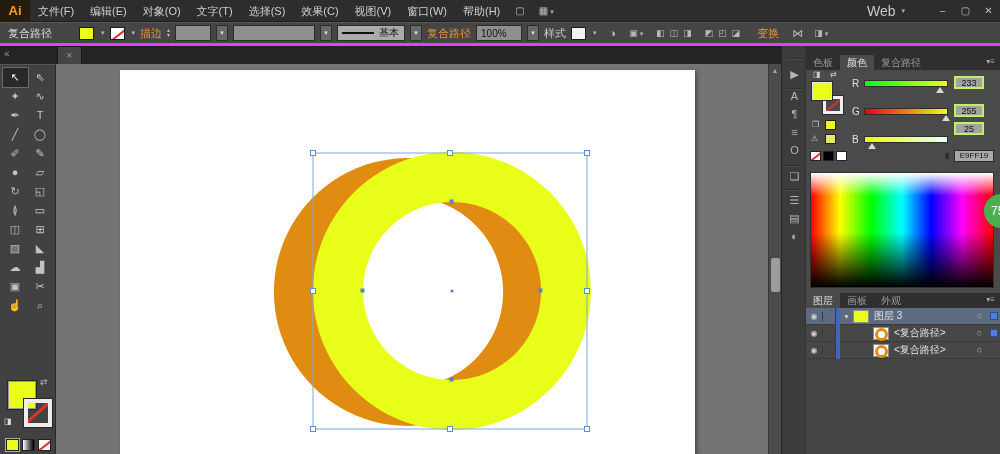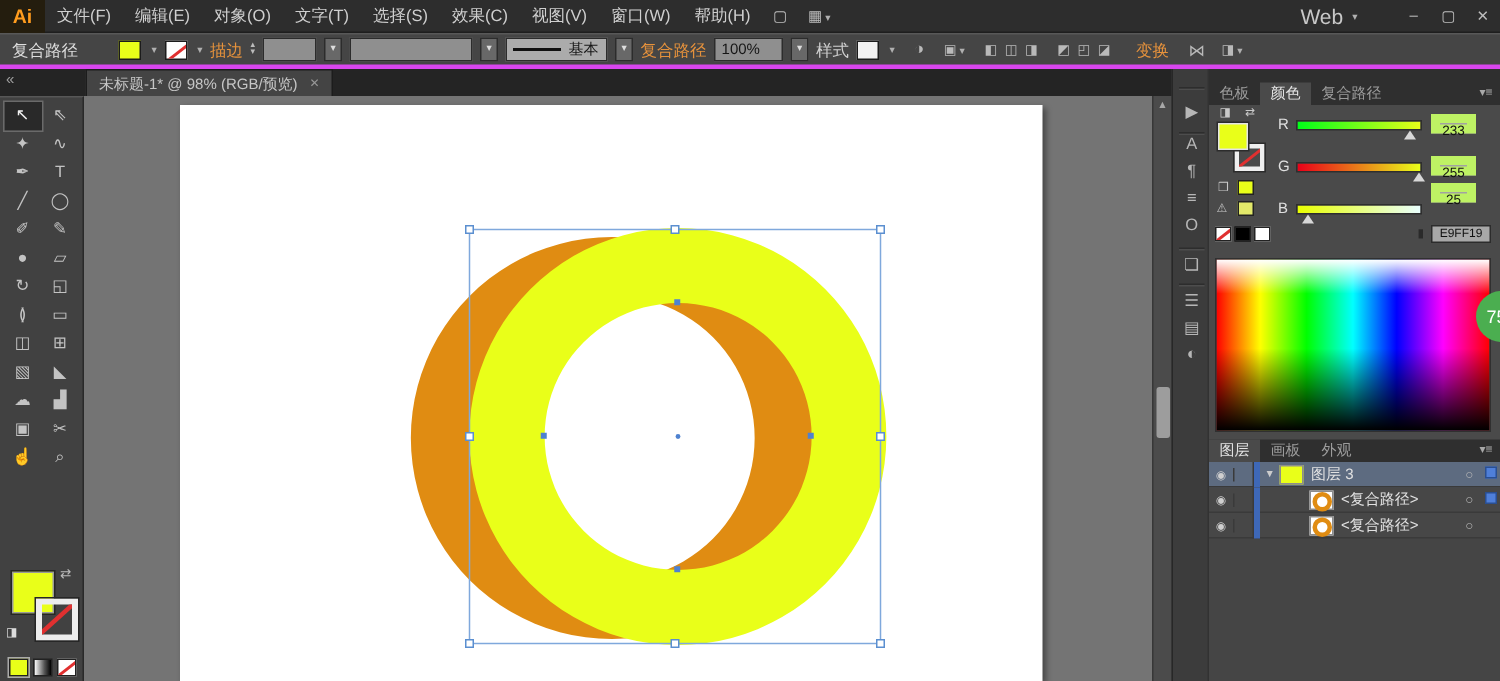"未标题-1* @ 98% (RGB/预览)" span { html: <span>未标题-1* @ 98% (RGB/预览)</span> -> none }
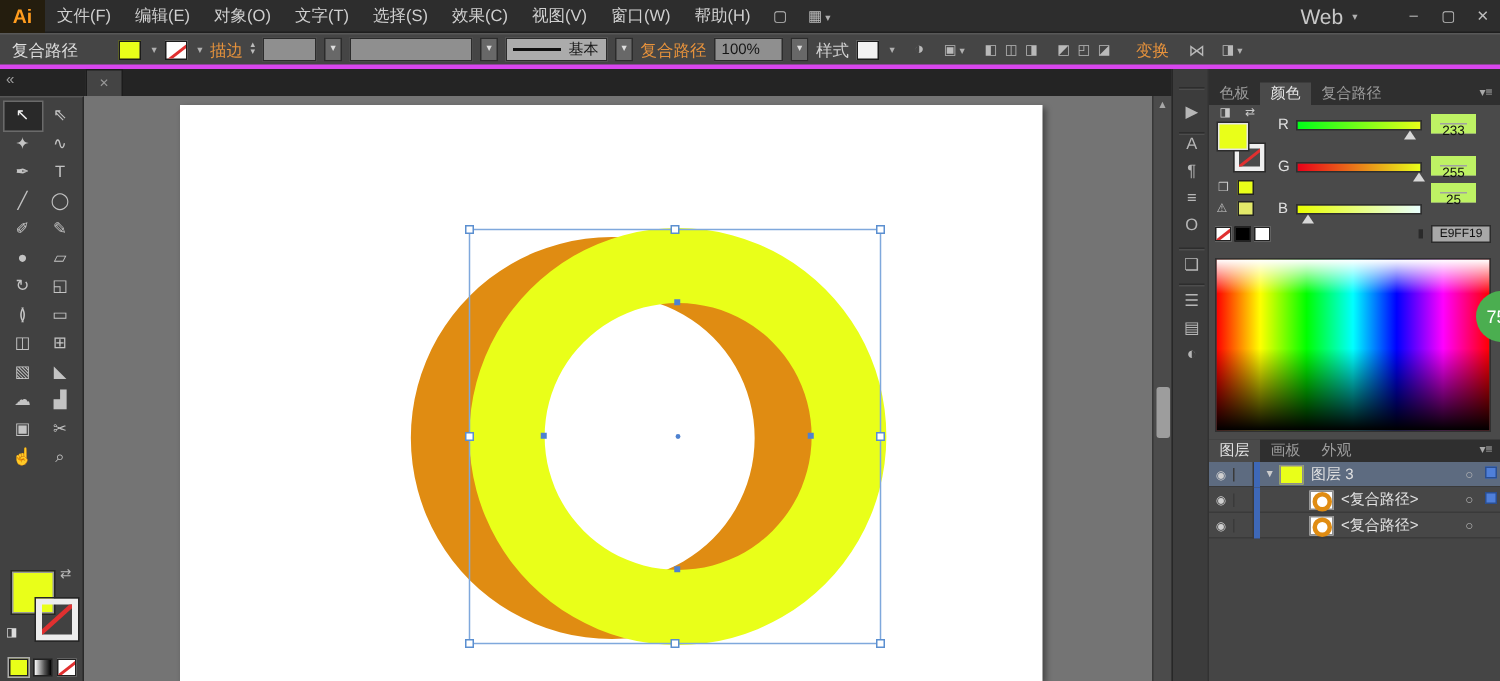"233" .ch-val { border: 6px solid #bef264 -> 2px solid #bef264 }
